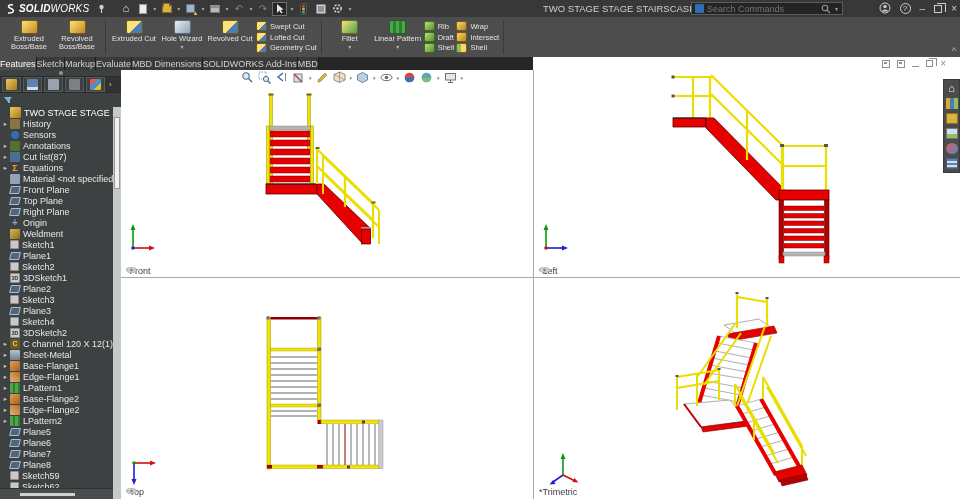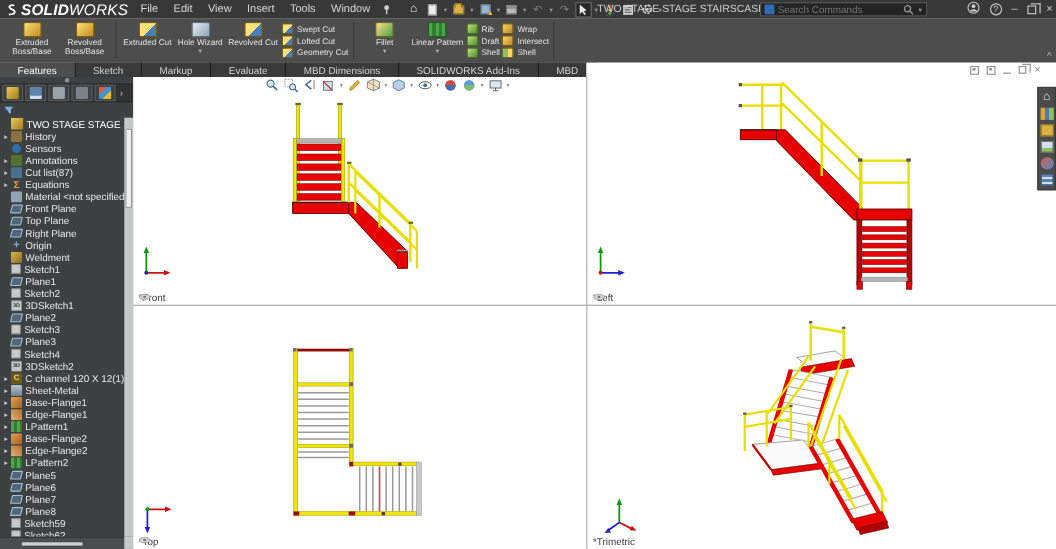"SOLIDWORKS" .logo-word { font-size: 14px -> 10px }
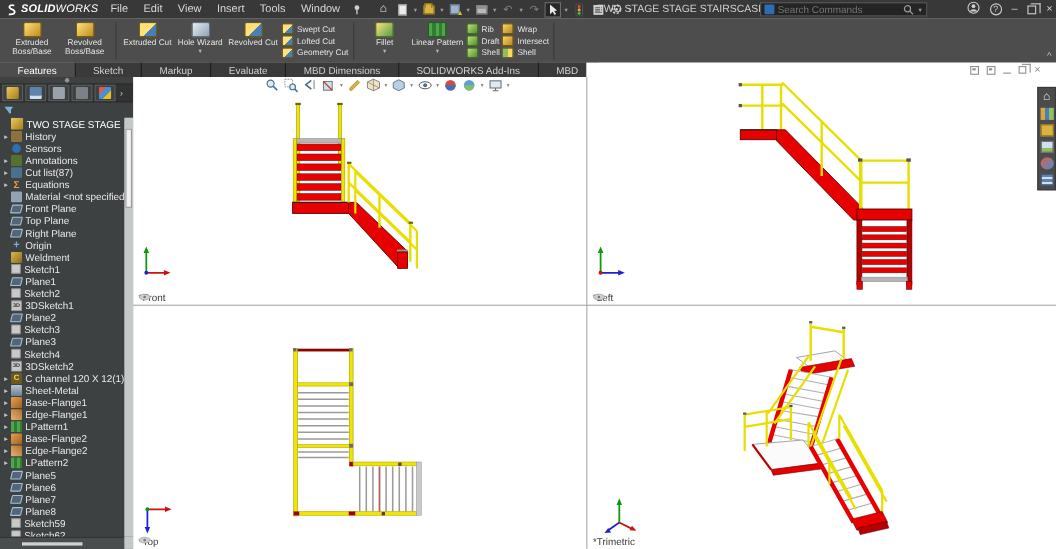"File" div.menubar { html: <div> <span>File</span> <span>Edit</span> <span>View</span> <span>Insert</span> <span>Tools</span> <span>Window</span> </div> -> none }
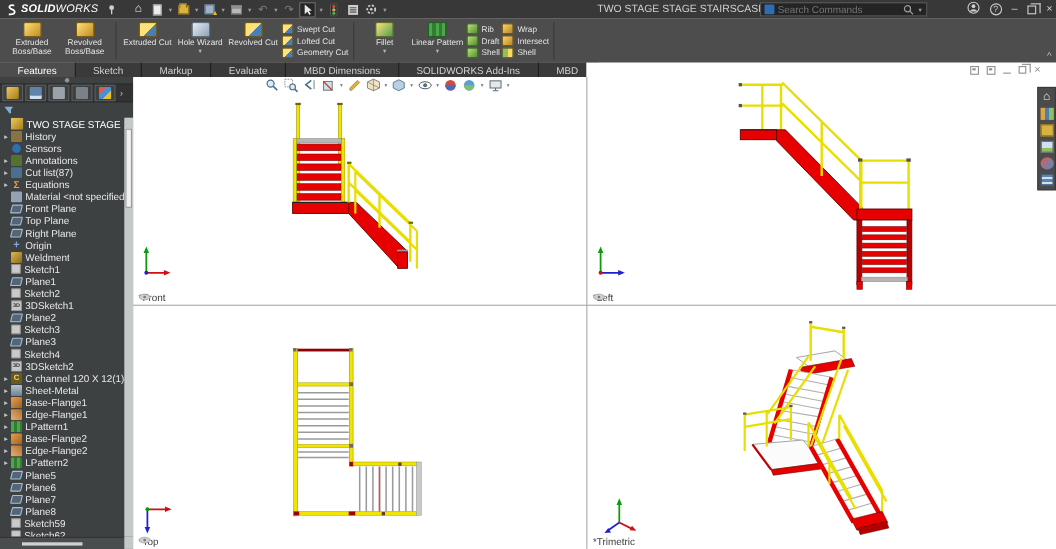"Features" .tab { padding: 0 16px -> 0 0 }
